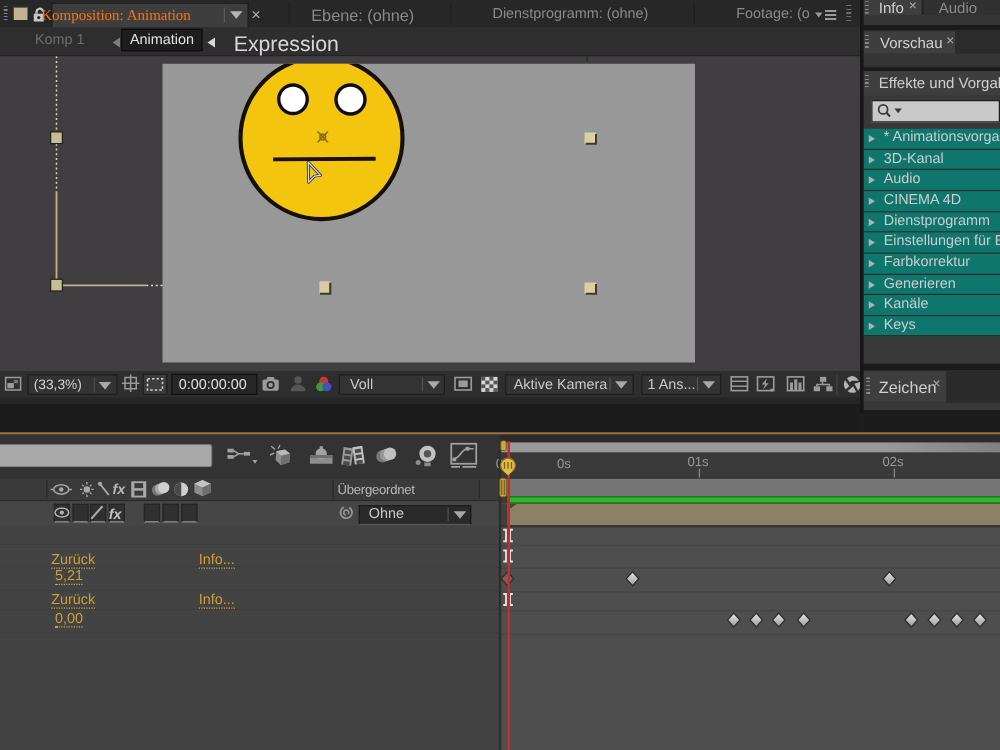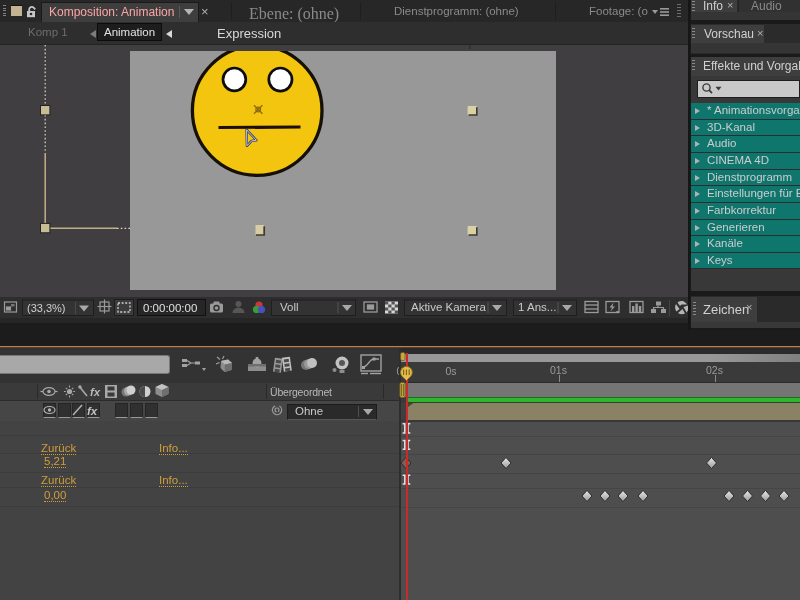"Komposition: Animation" div.abs { color: #fca5a5 -> #f97316; font-family: none -> Liberation Serif, serif; left: 49px -> 33px }
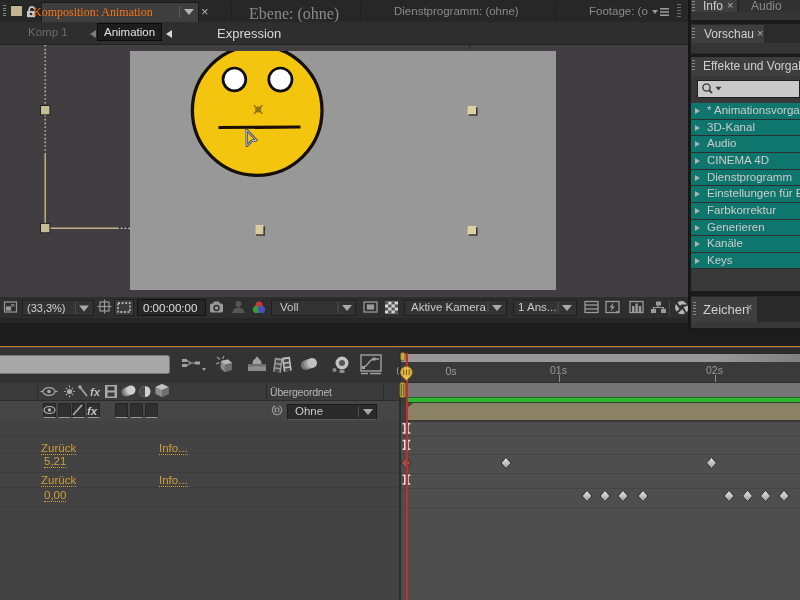"Ebene: (ohne)" div.abs { font-family: Liberation Serif, serif -> none; font-size: 16px -> 13px }
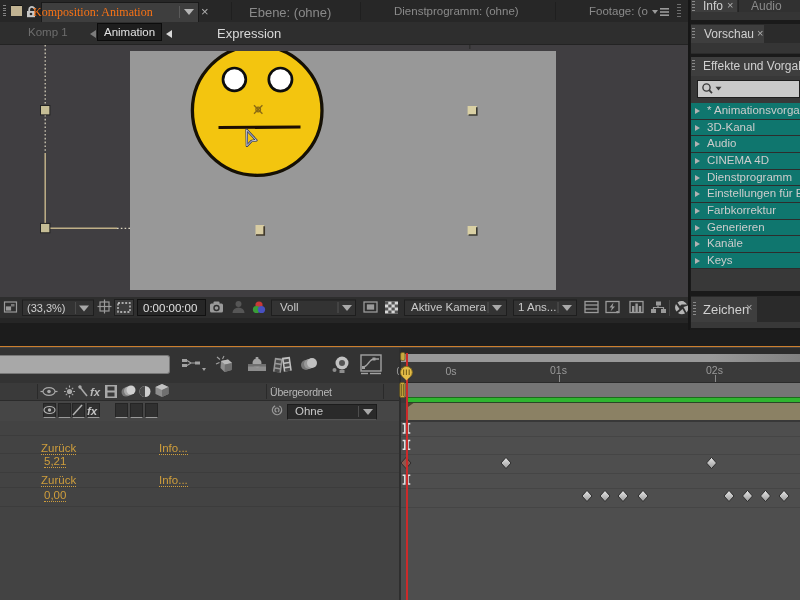"Expression" div.abs { font-size: 13px -> 17px; margin-left: 30px -> none }
